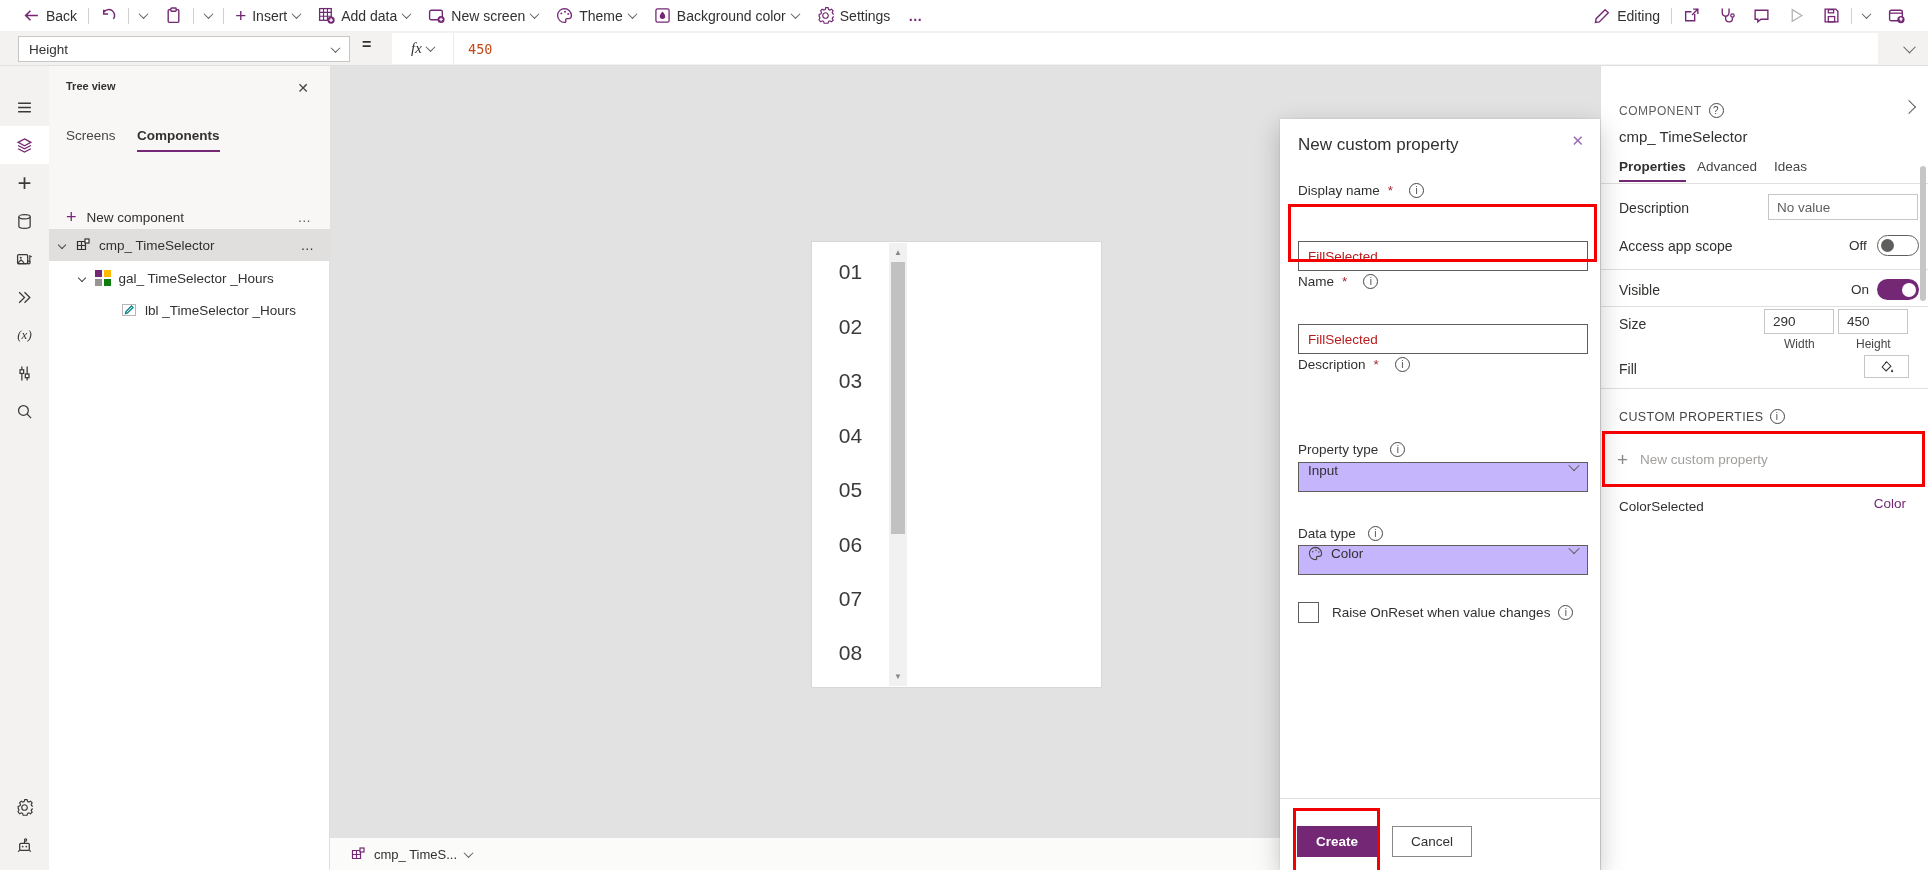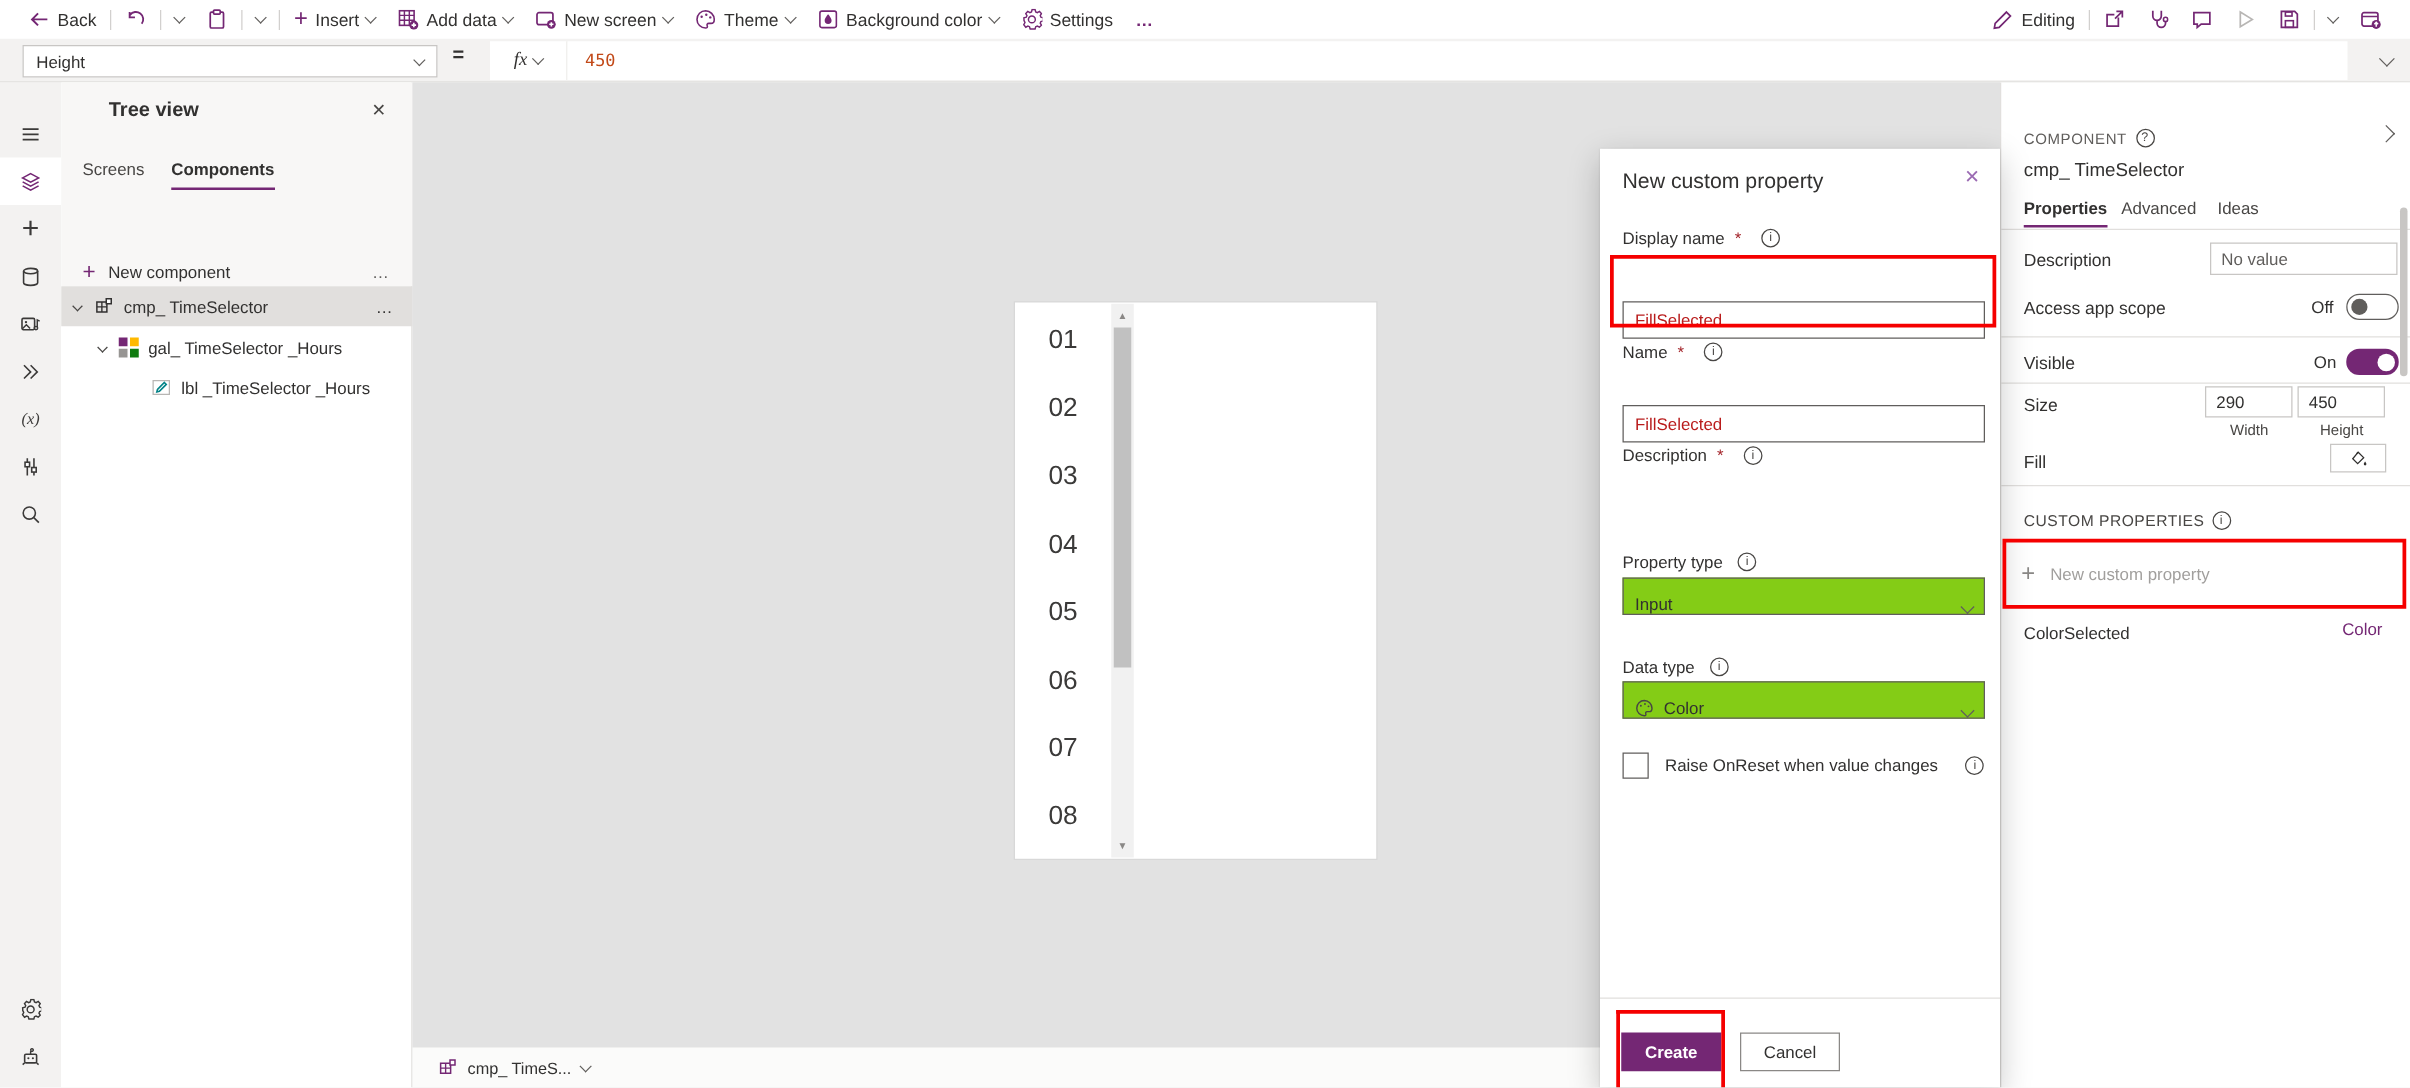"Tree view" #tv-title { font-size: 16px -> 11px; margin-left: 21px -> none }
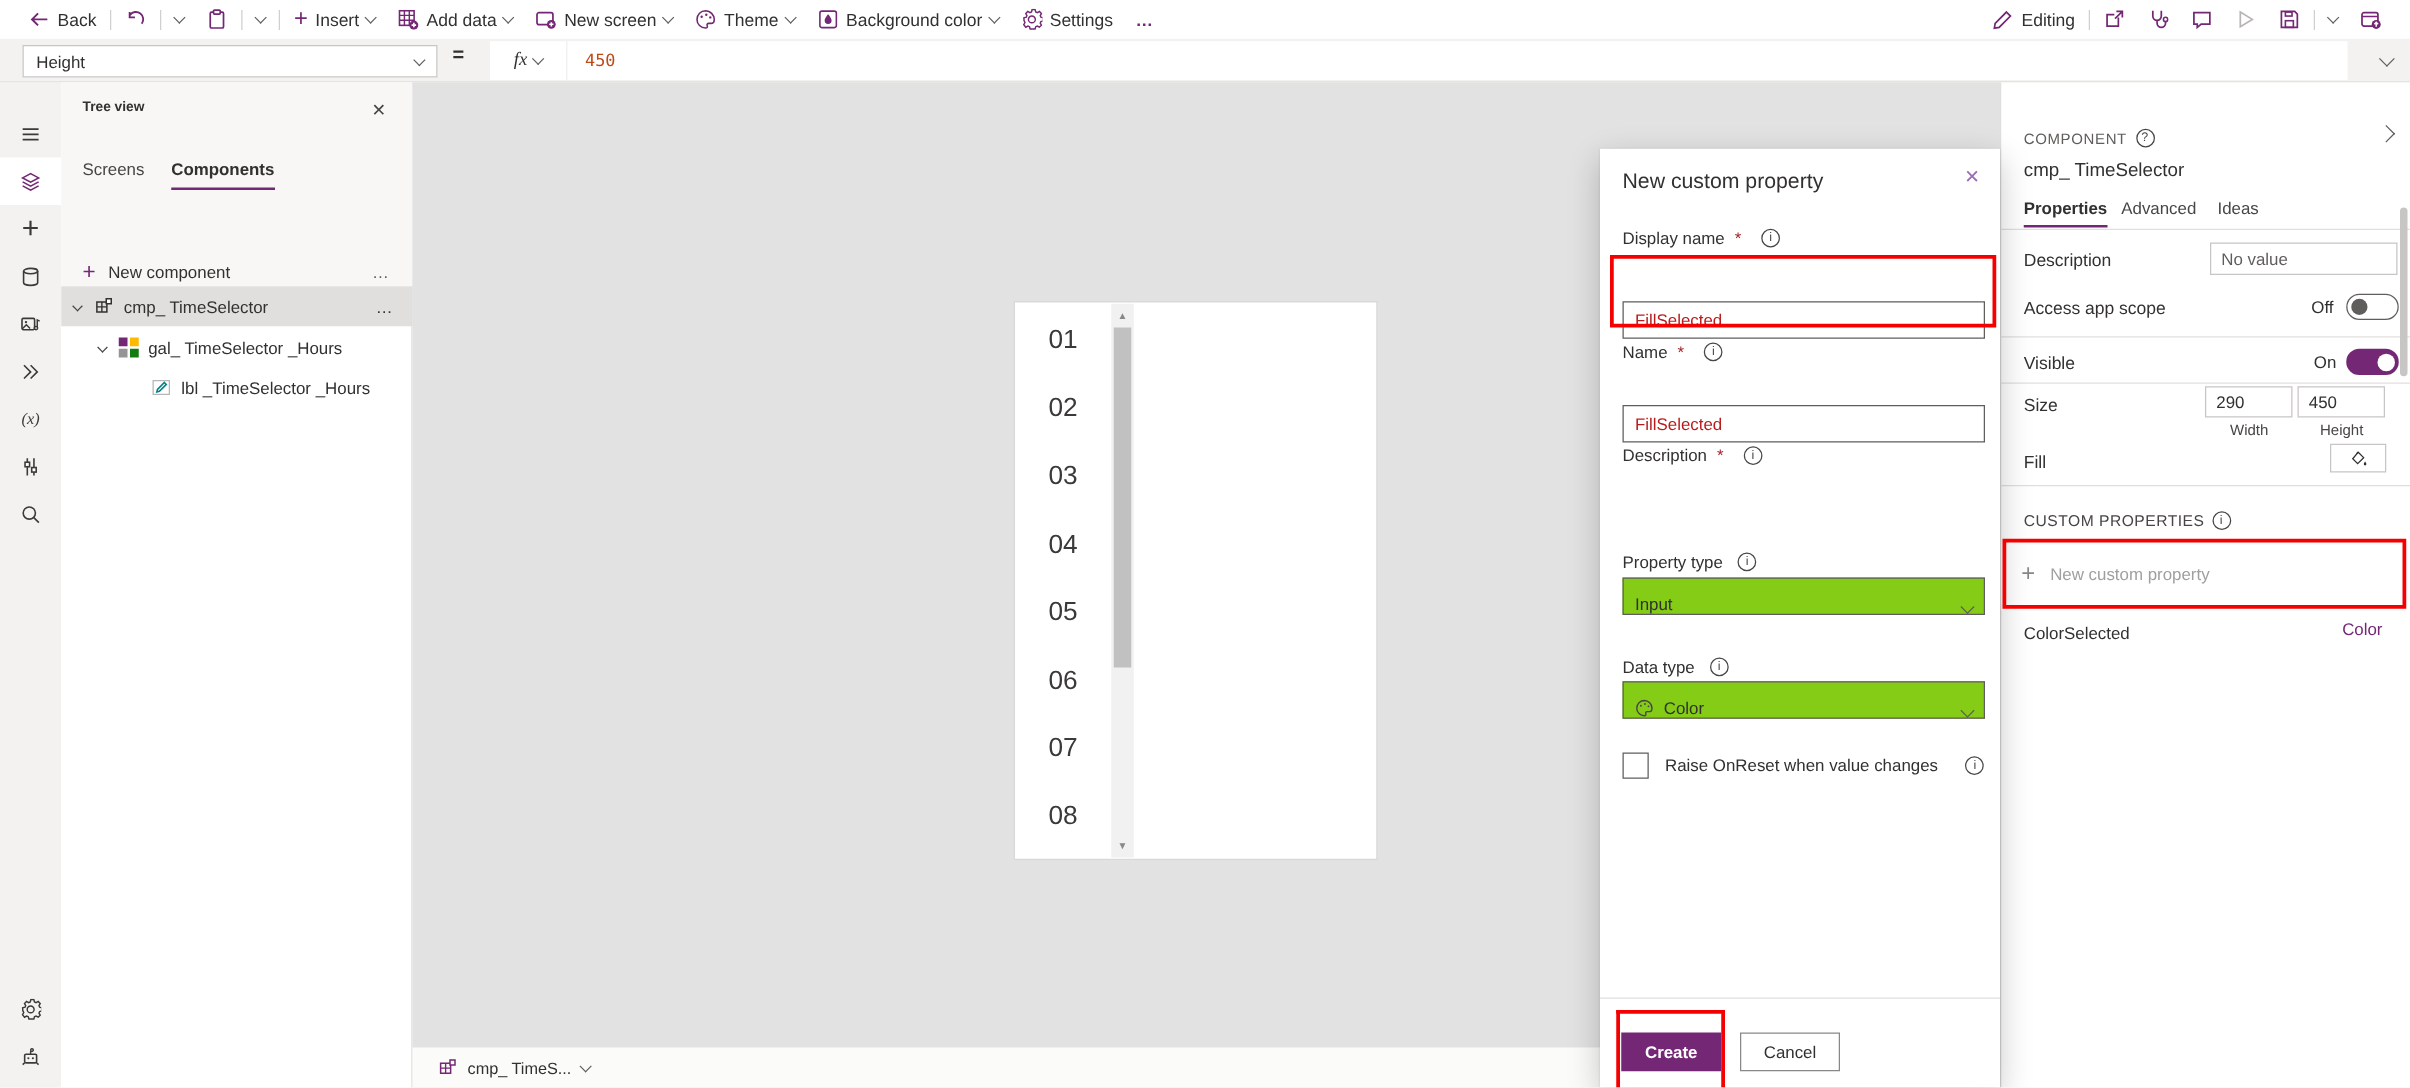"Input" .m-drop { align-items: flex-end -> flex-start; background: #84cc16 -> #c4b5fd }
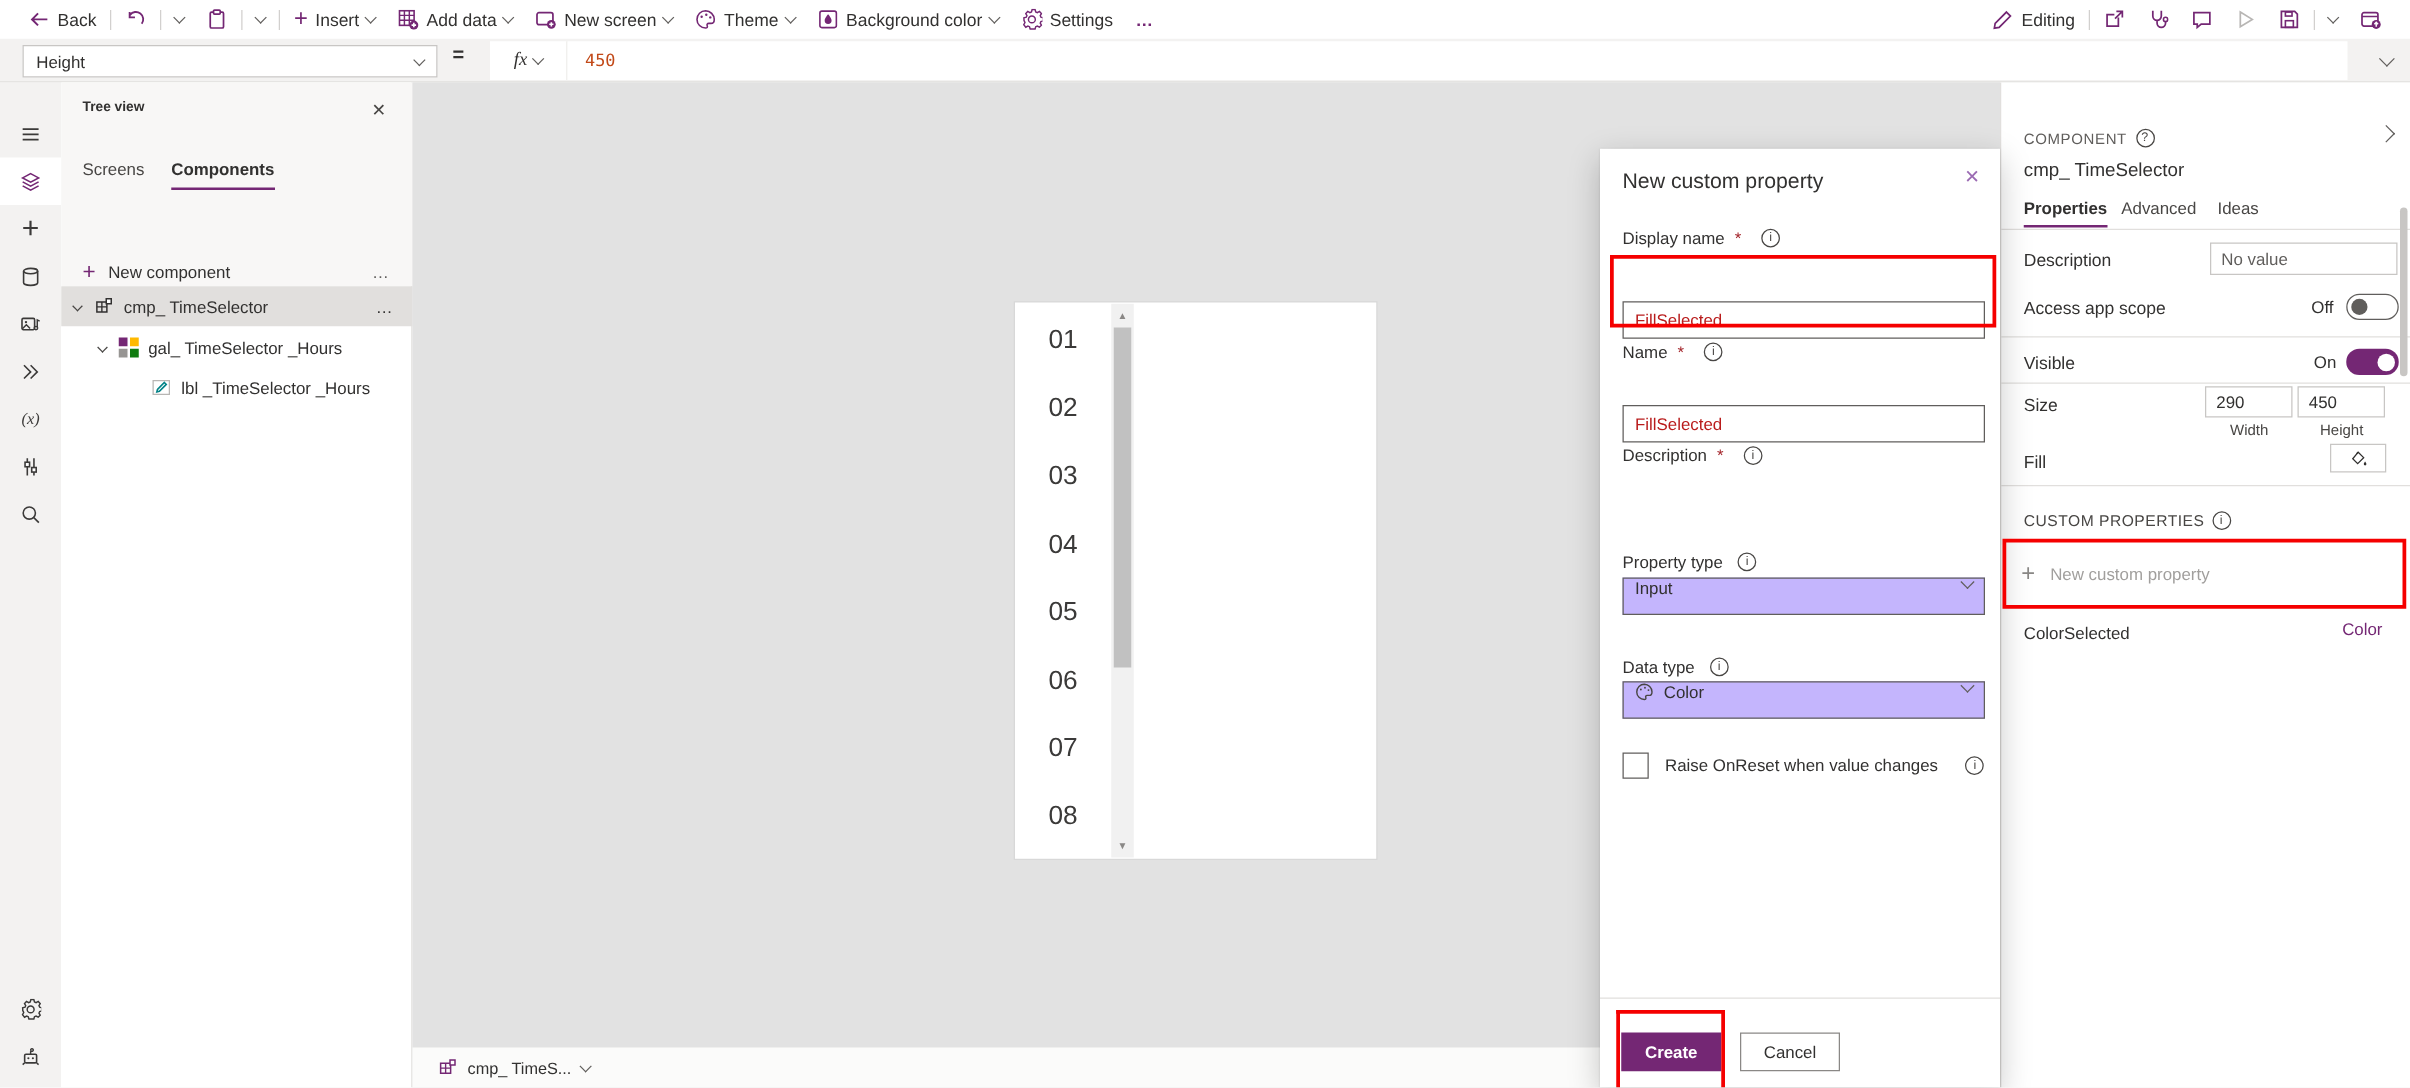"Raise OnReset when value changes" #m-checklabel { gap: 22px -> 8px }
